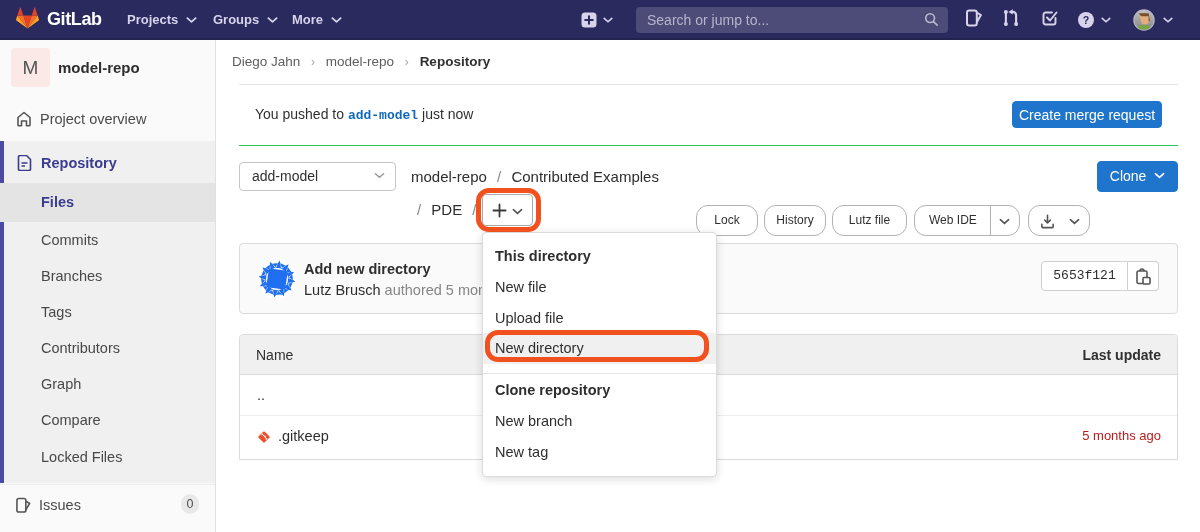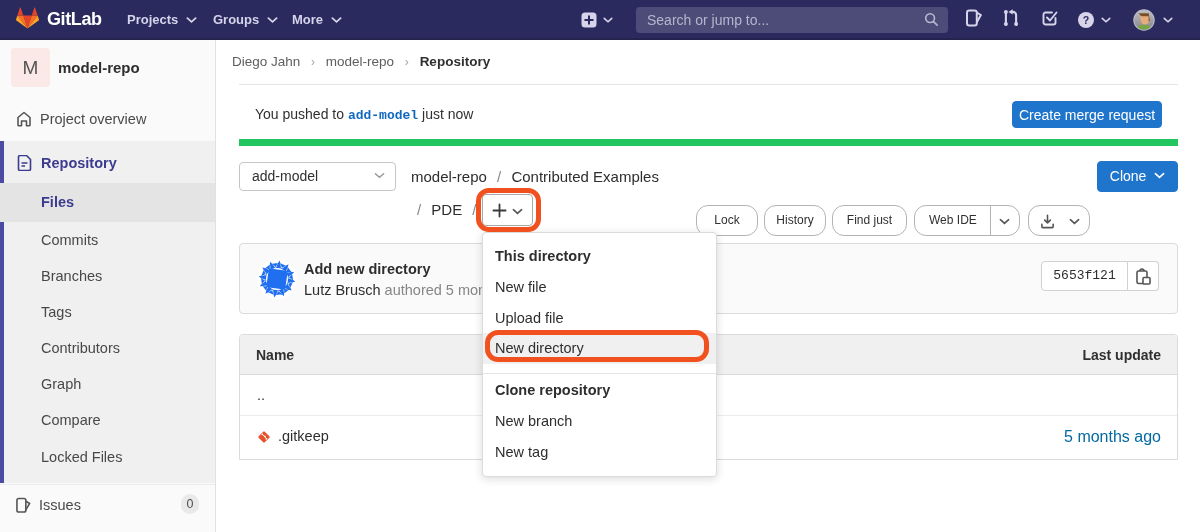"You pushed to add-model just" .flash { border-bottom: 7px solid #22c55e -> 1px solid #22c55e }
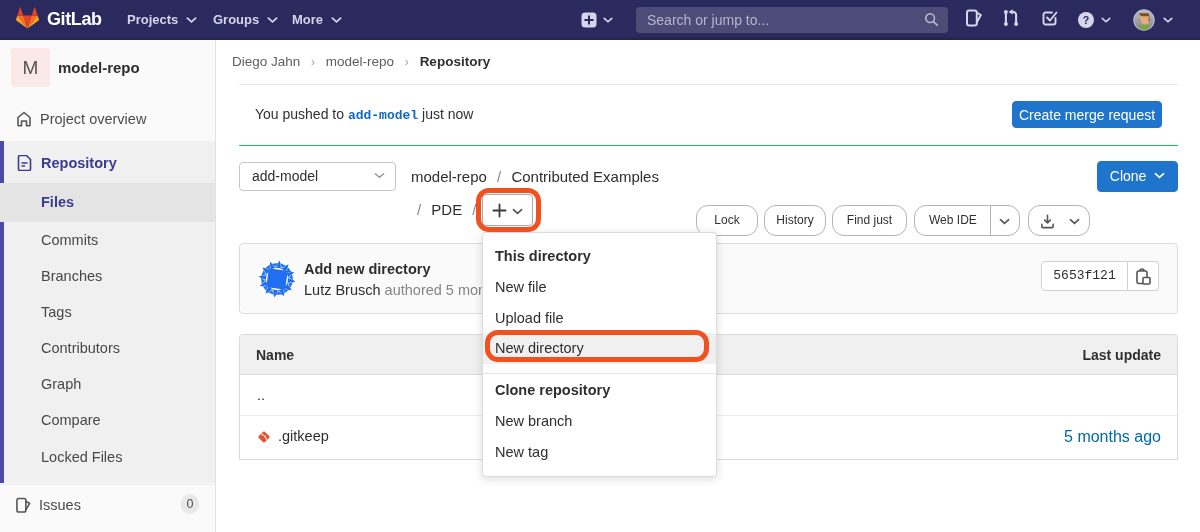"Find just" div.tbtn { text: Find just -> Lutz file }
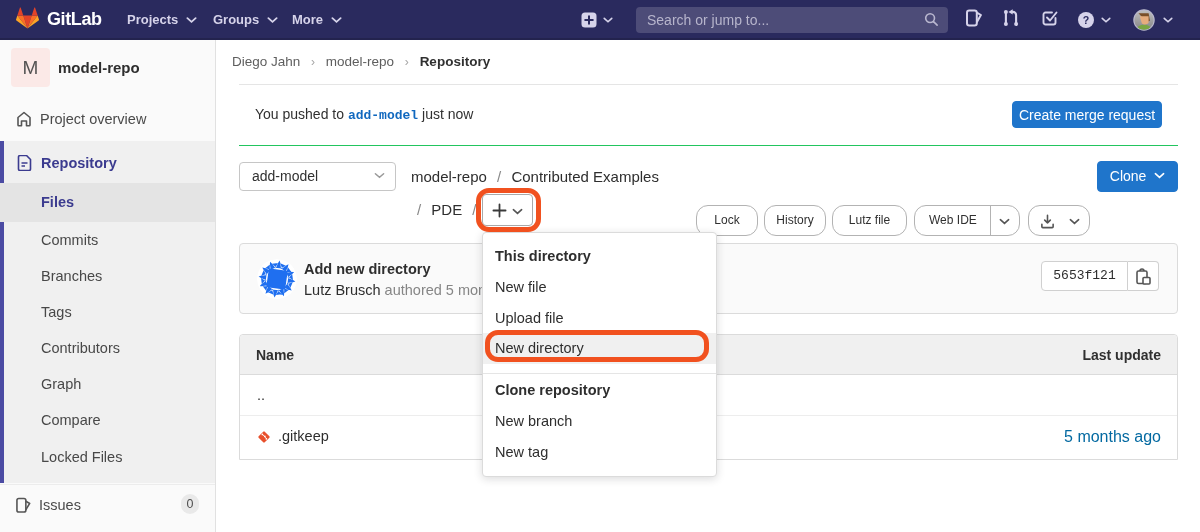"Name" .thead .n { font-weight: 700 -> 400 }
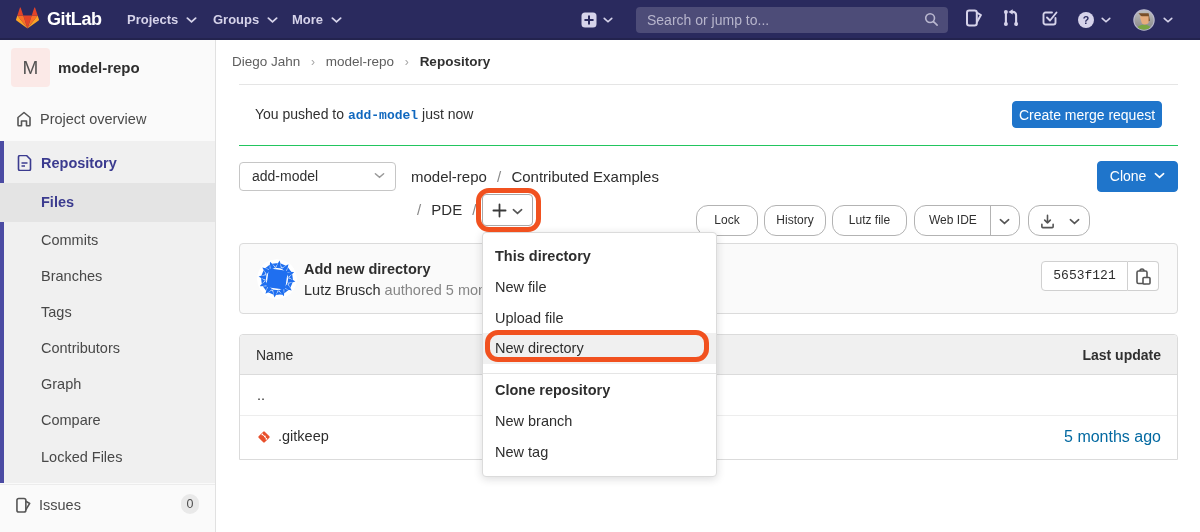"5 months ago" .fdate { color: #0369a1 -> #b91c1c; font-size: 16px -> 13px }
